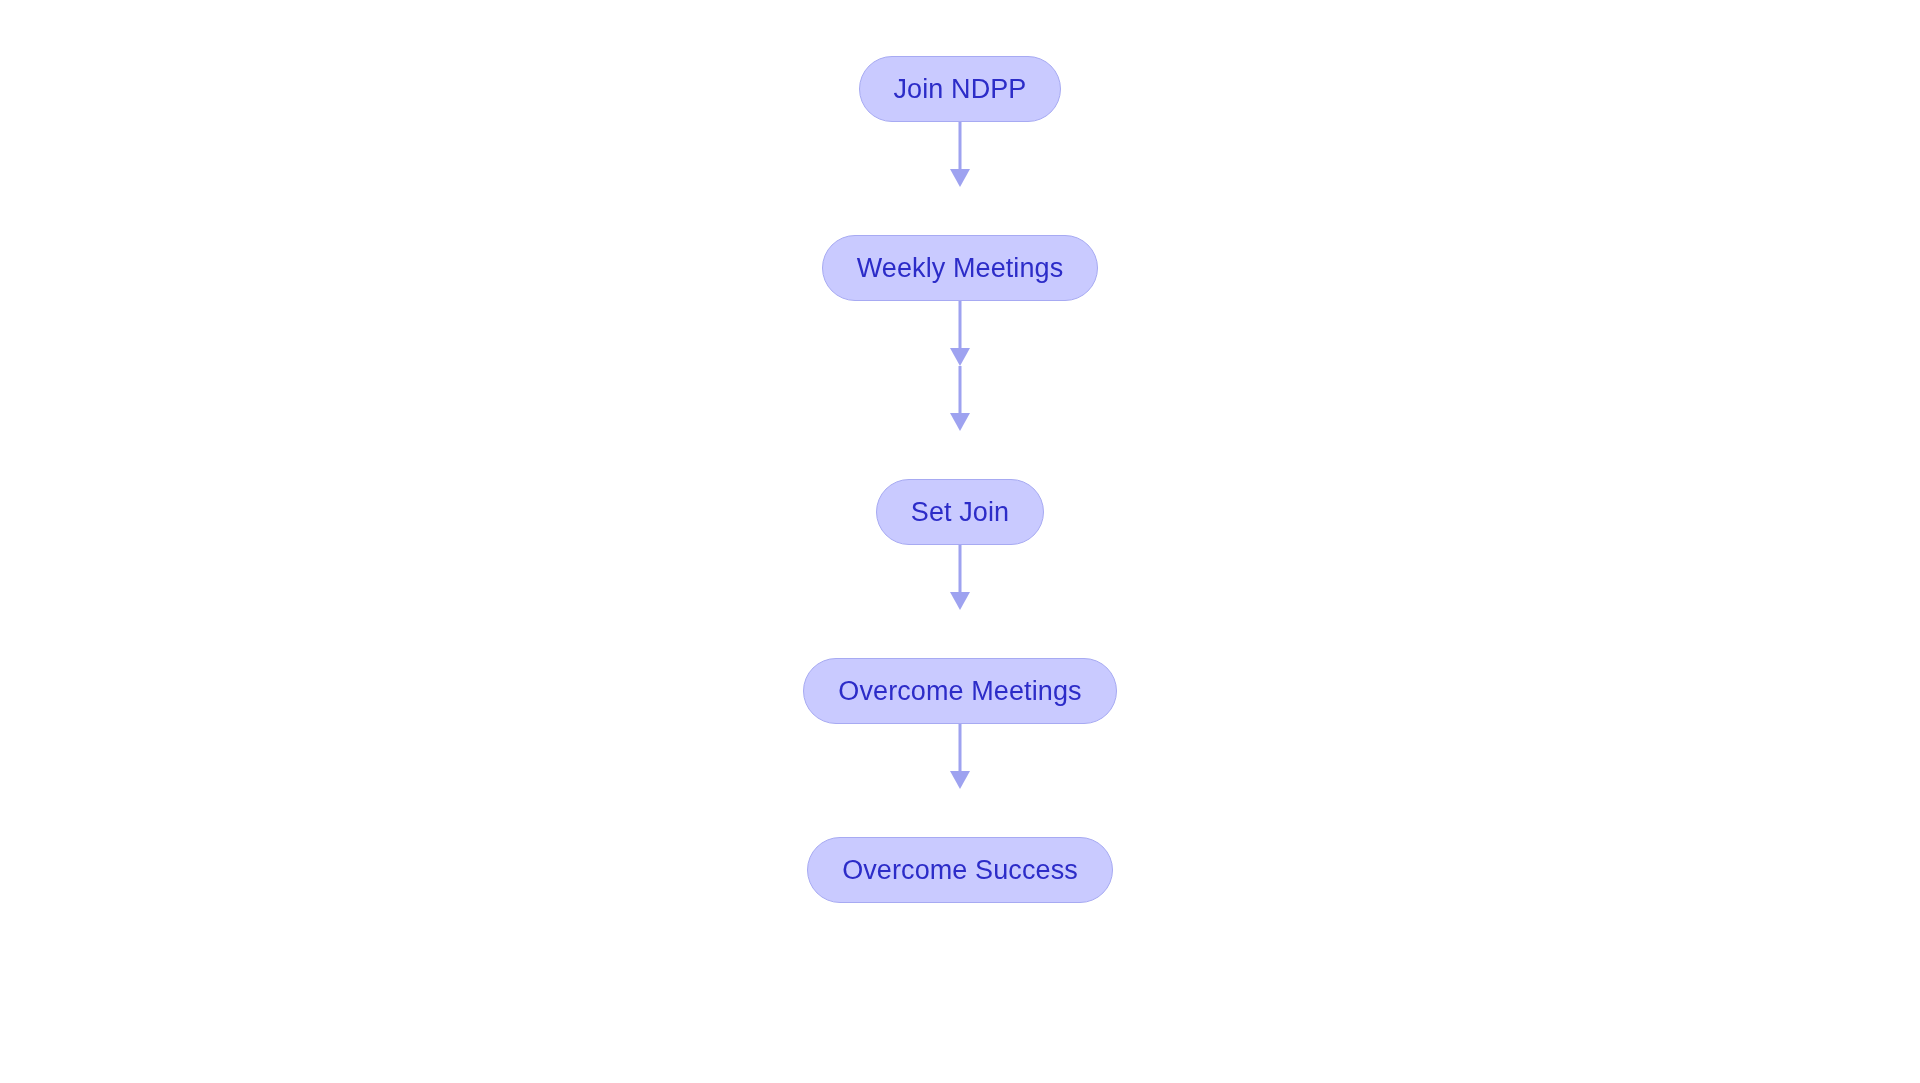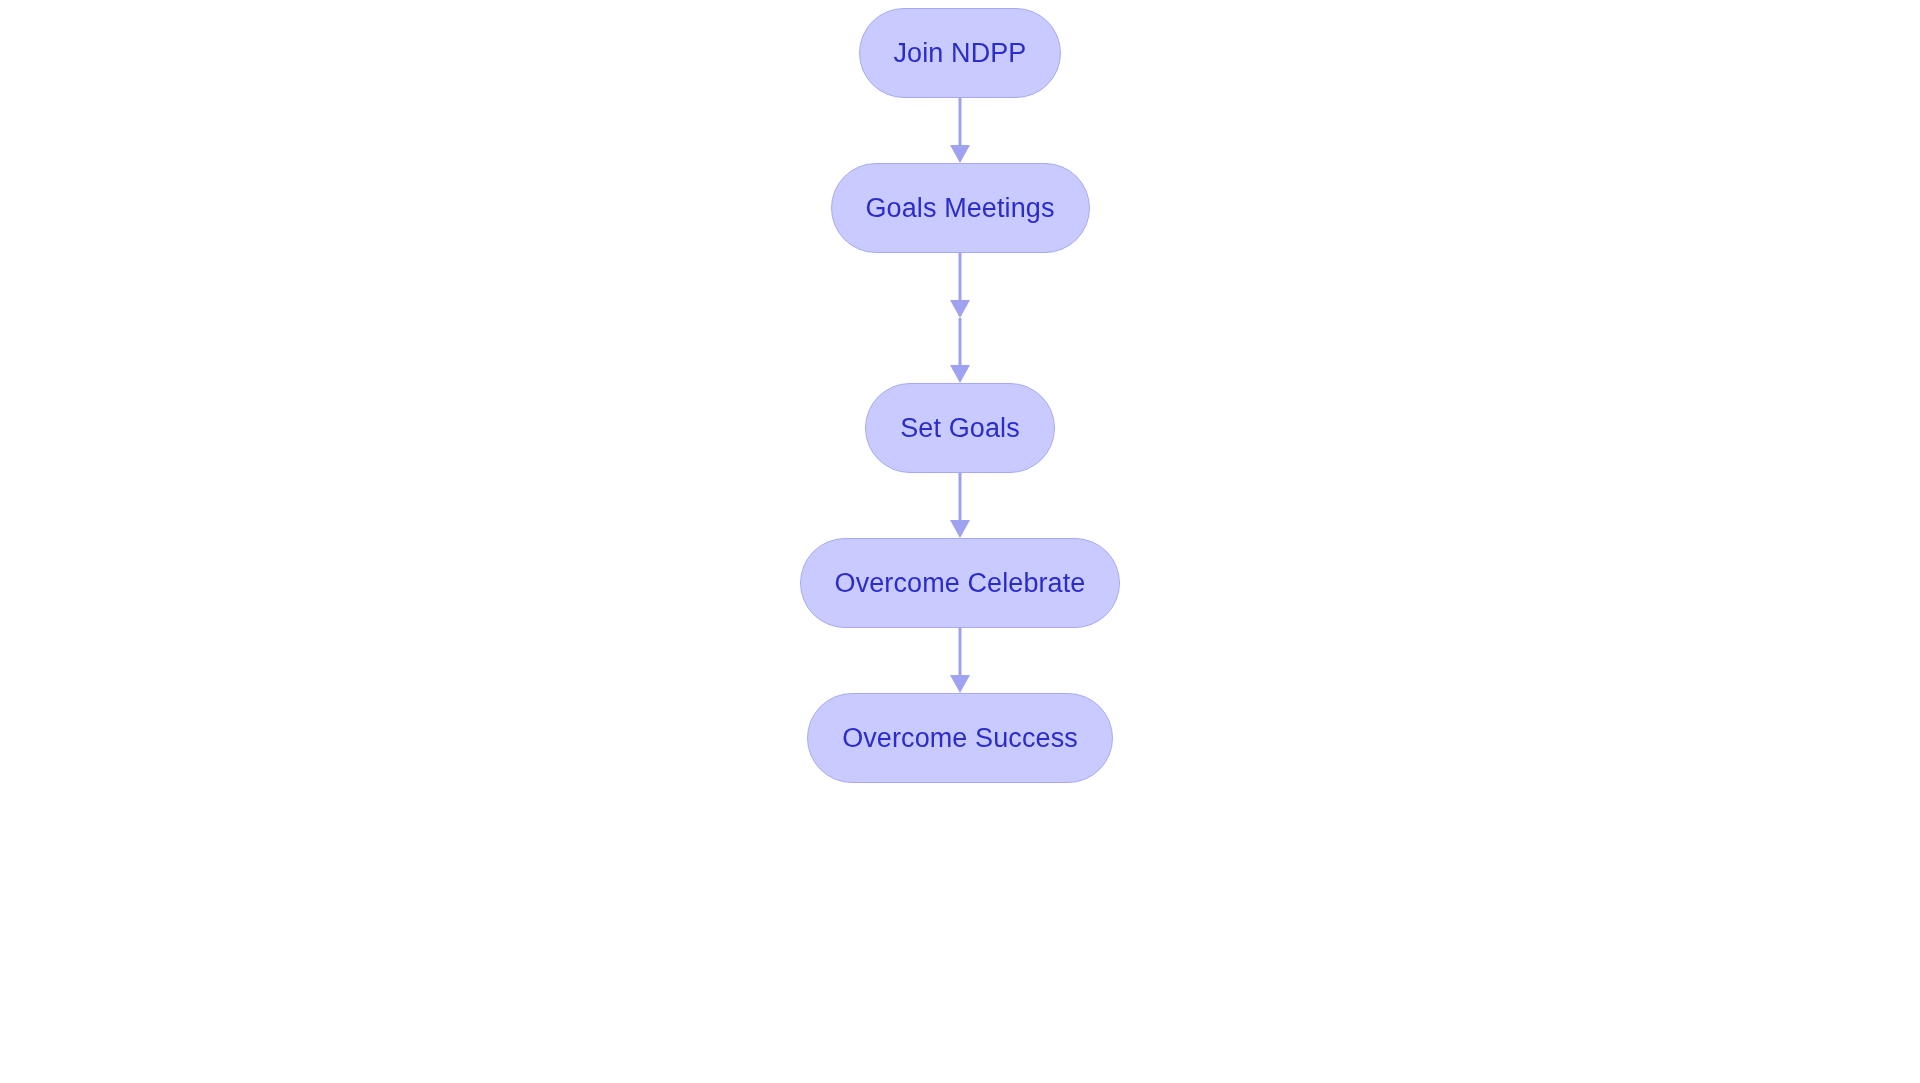"Join NDPP" .flow-node { height: 90px -> 66px; margin-top: none -> 48px }
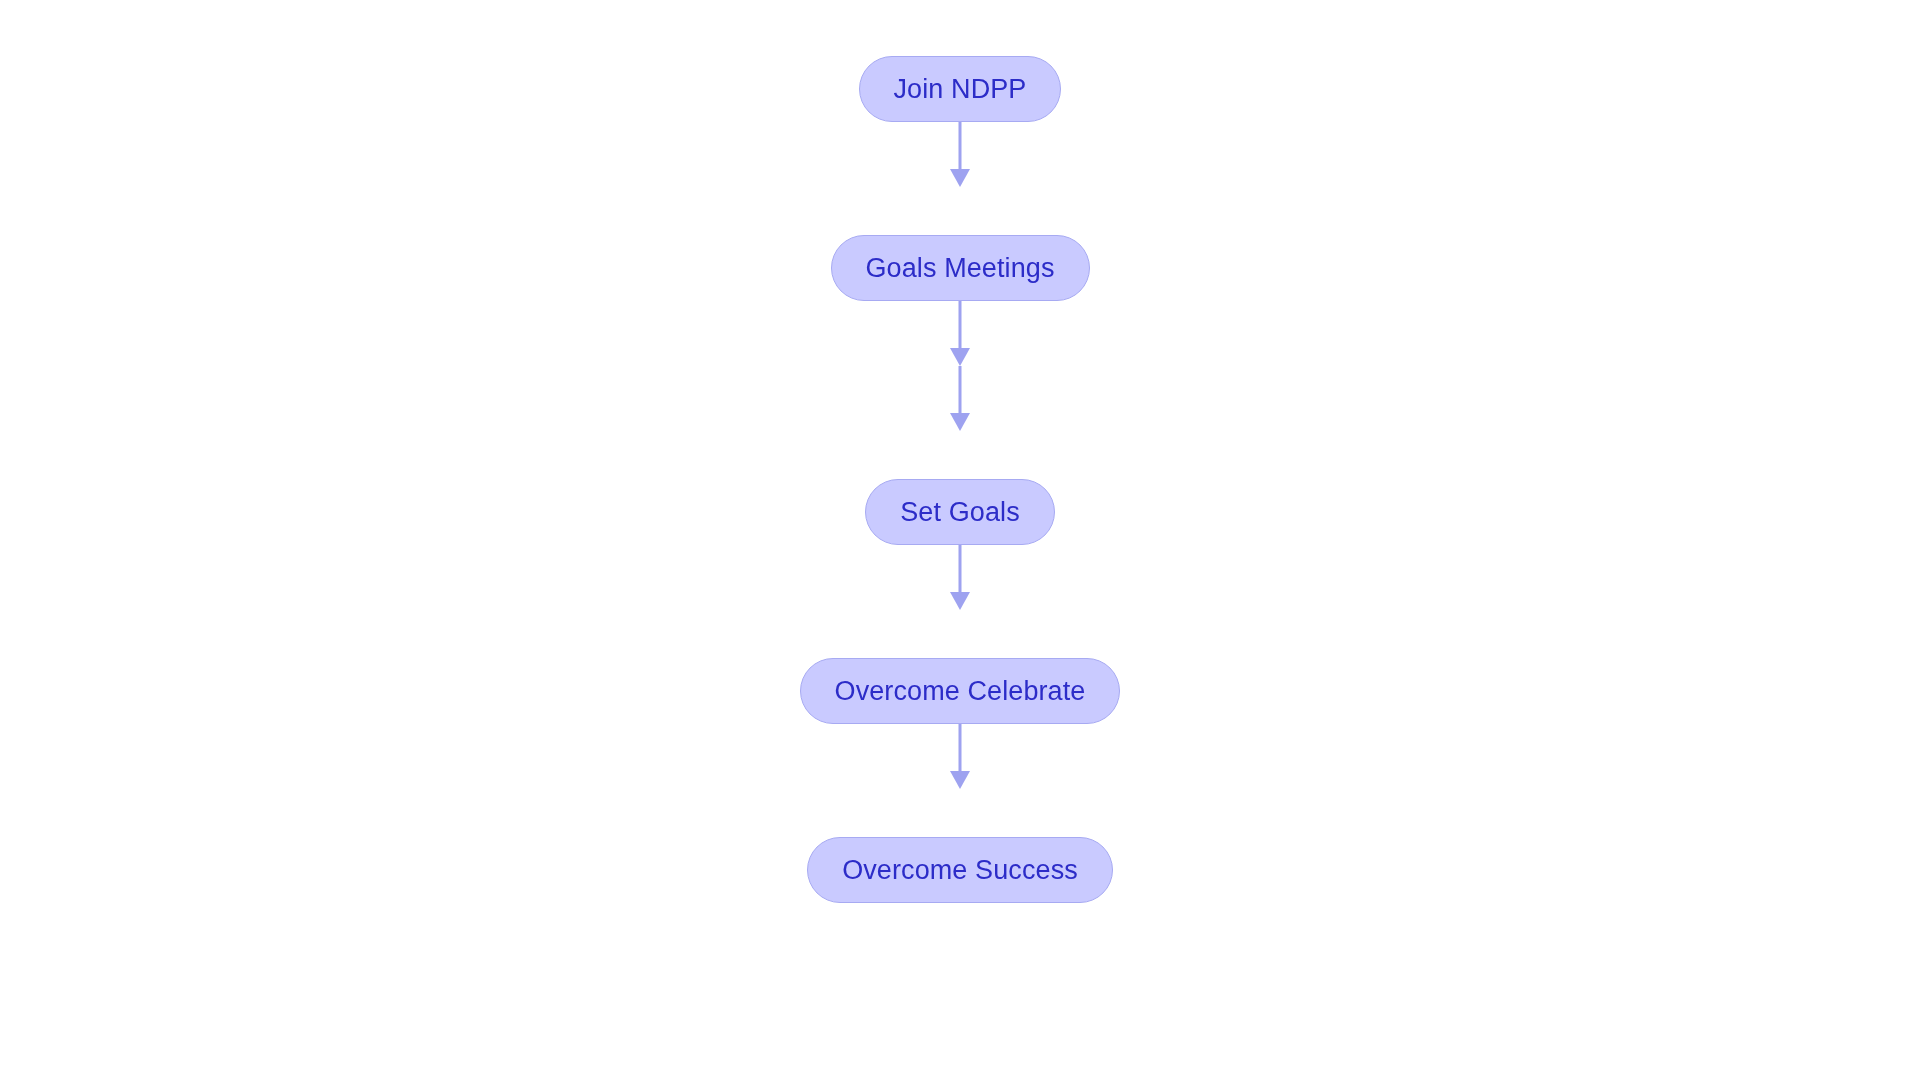"Goals Meetings" span.flow-node-label { text: Goals -> Weekly }
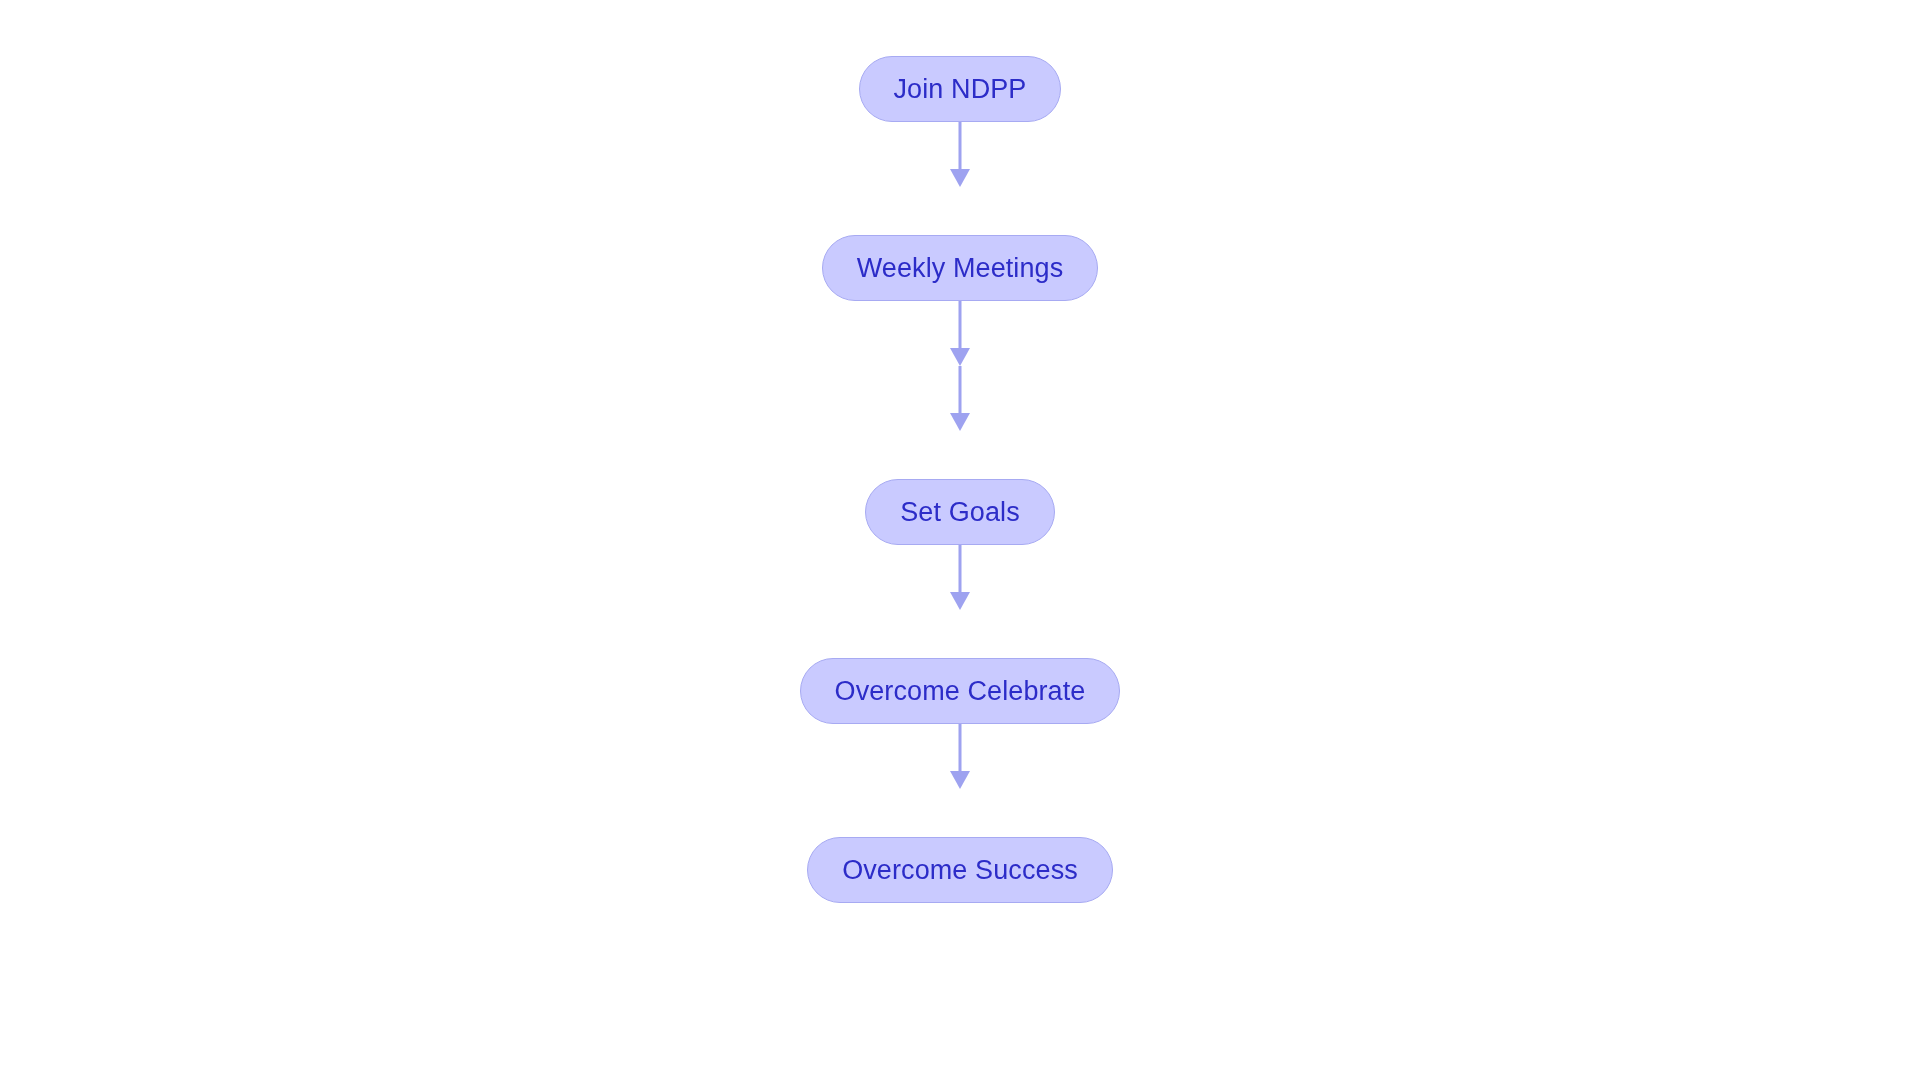"Set Goals" span.flow-node-label { text: Goals -> Join }
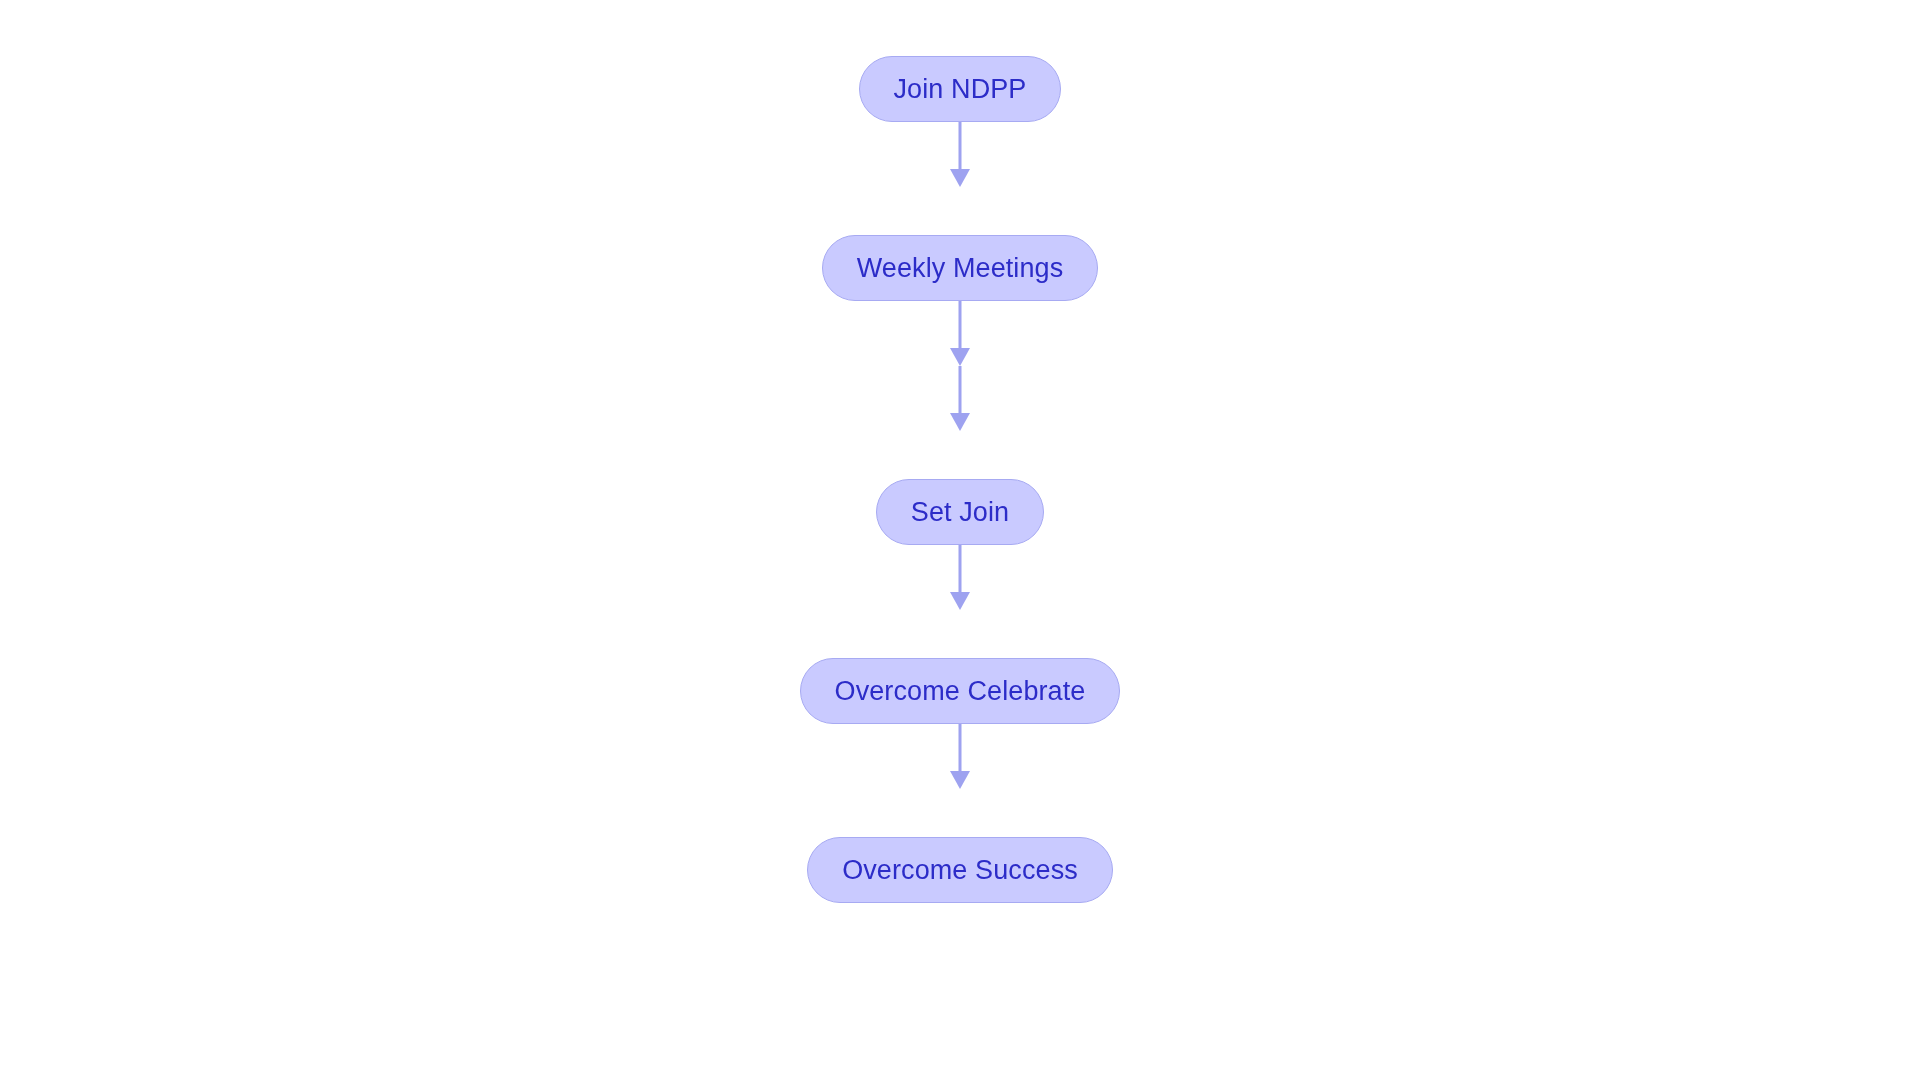"Overcome Celebrate" span.flow-node-label { text: Celebrate -> Meetings }
